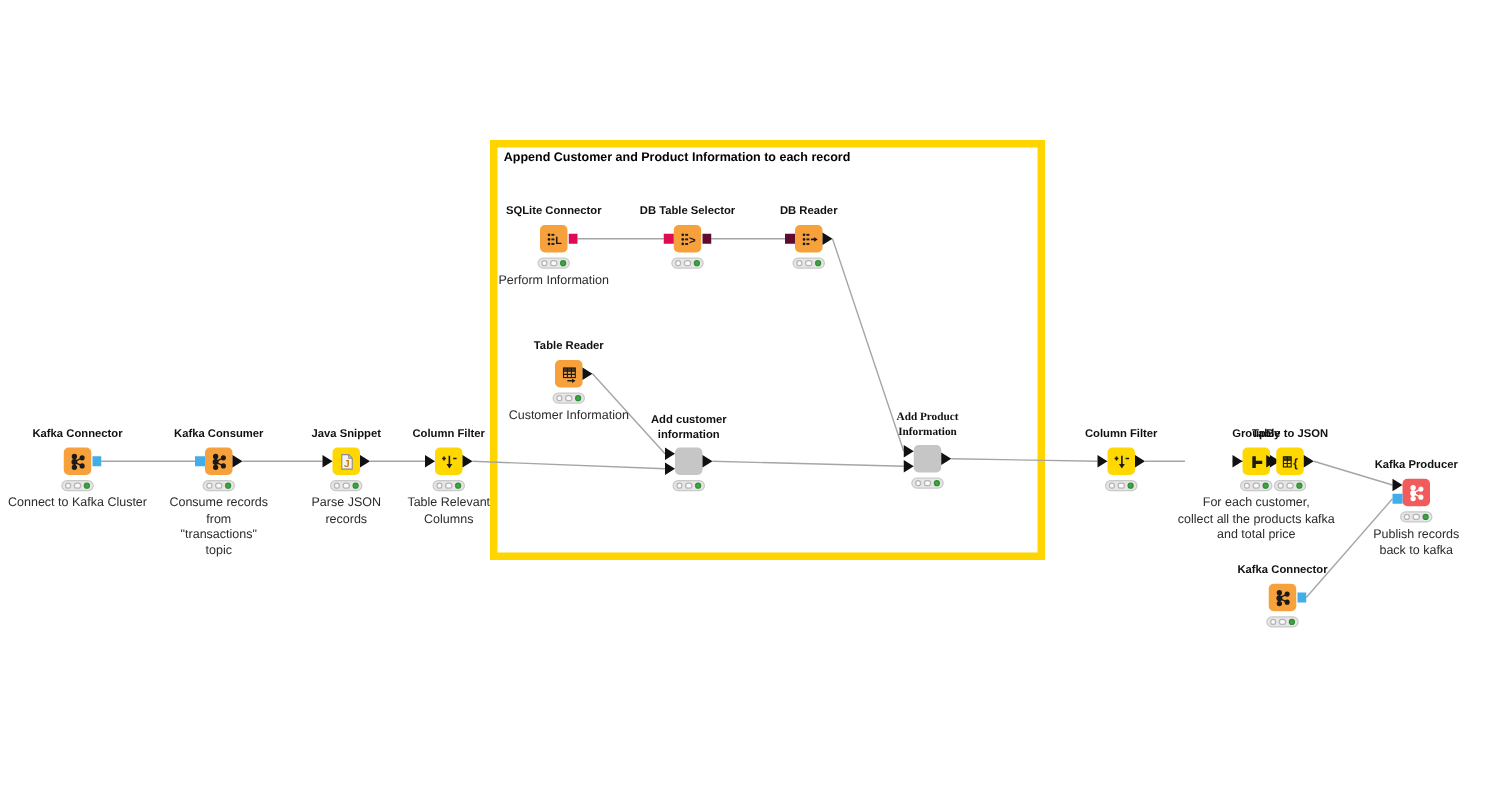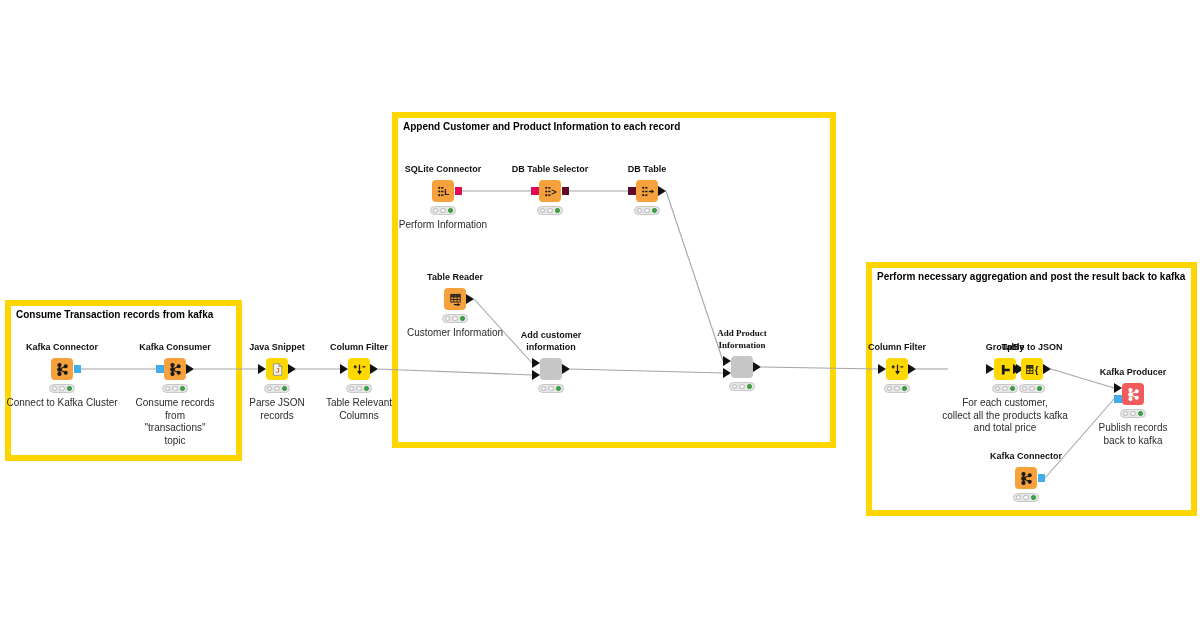"DB Table" div { text: Table -> Reader }
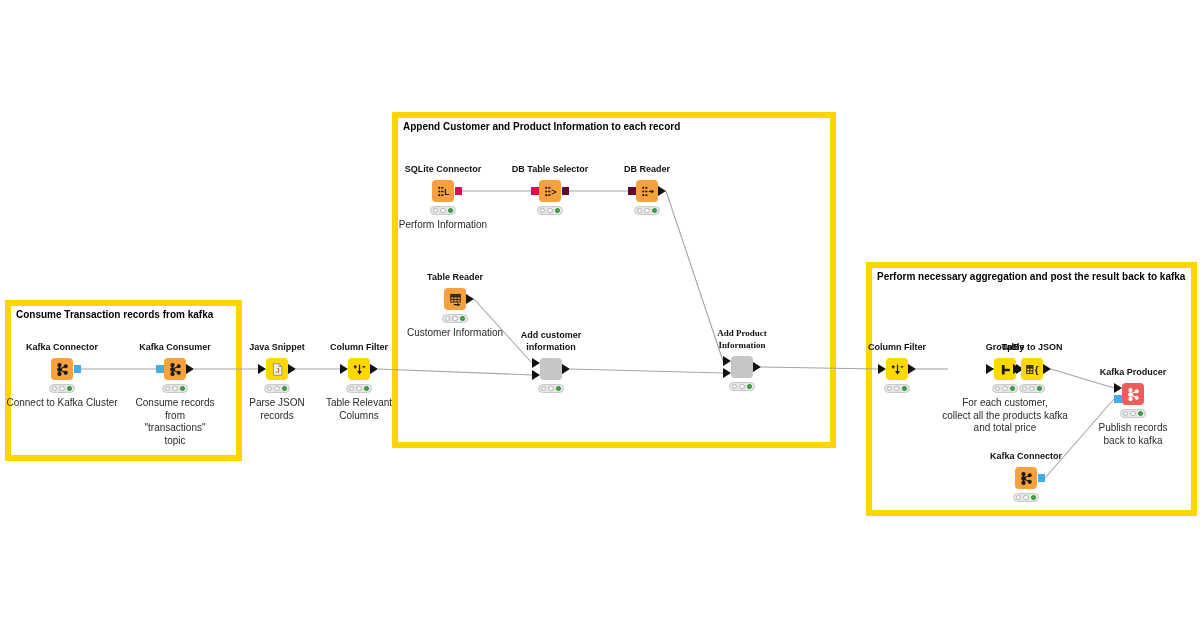"Perform necessary aggregation and post" div.annotation { html: <div> <div>Perform necessary aggregation and post the result back to kafka</div> </div> -> none }
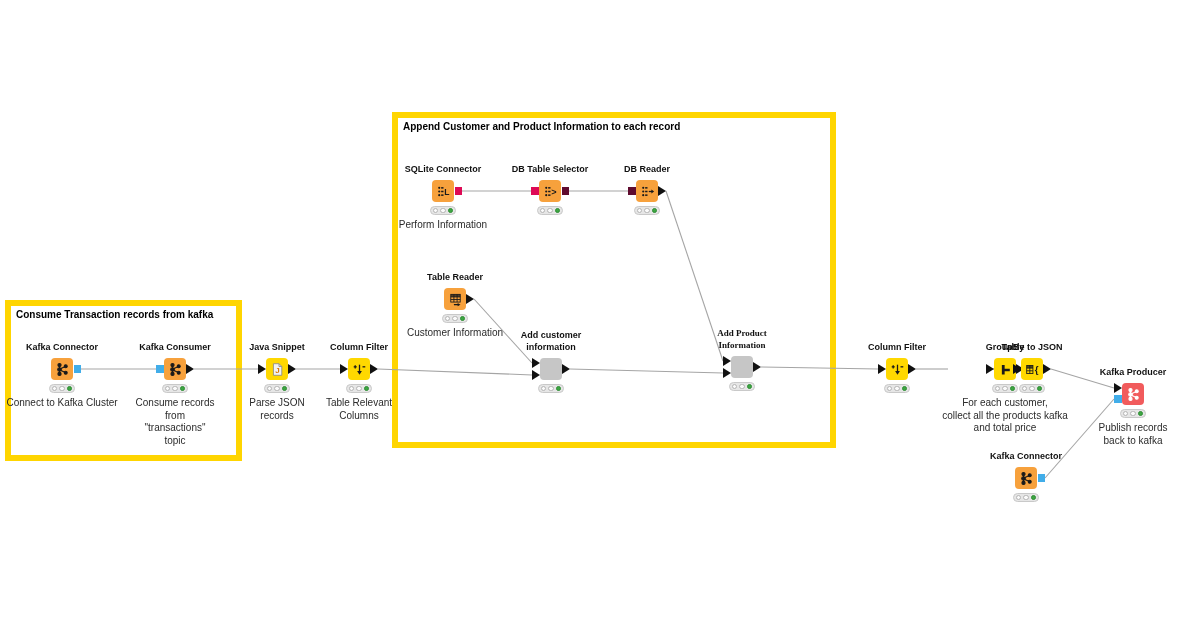"Consume Transaction records from kafka" div.annotation { html: <div> <div>Consume Transaction records from kafka</div> </div> -> none }
